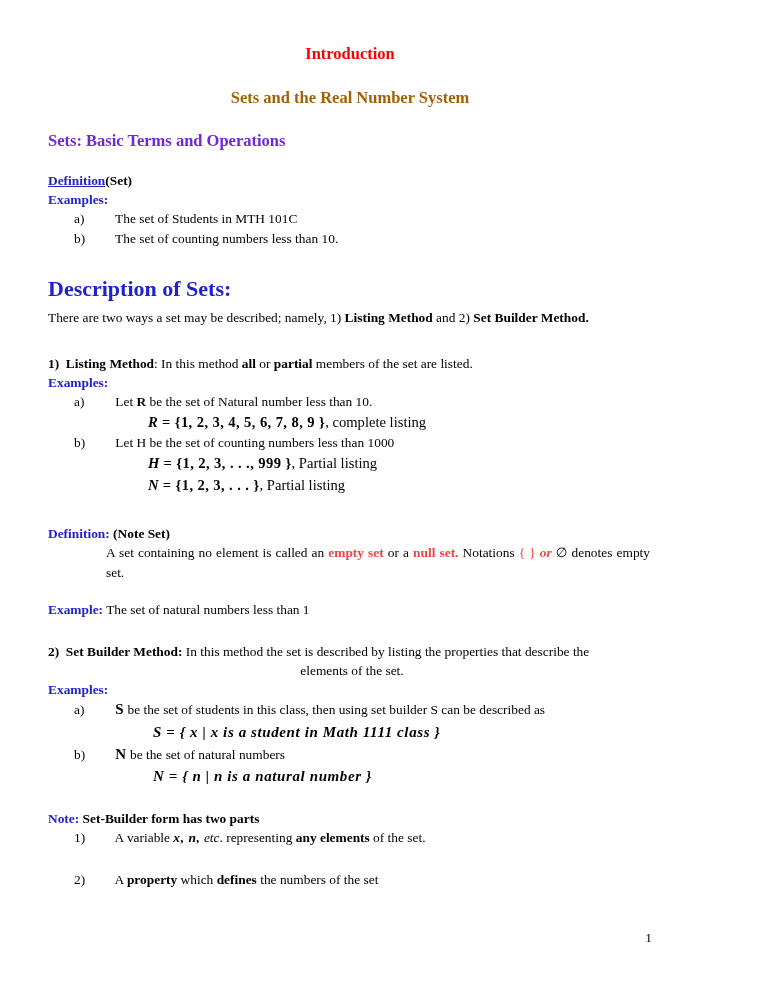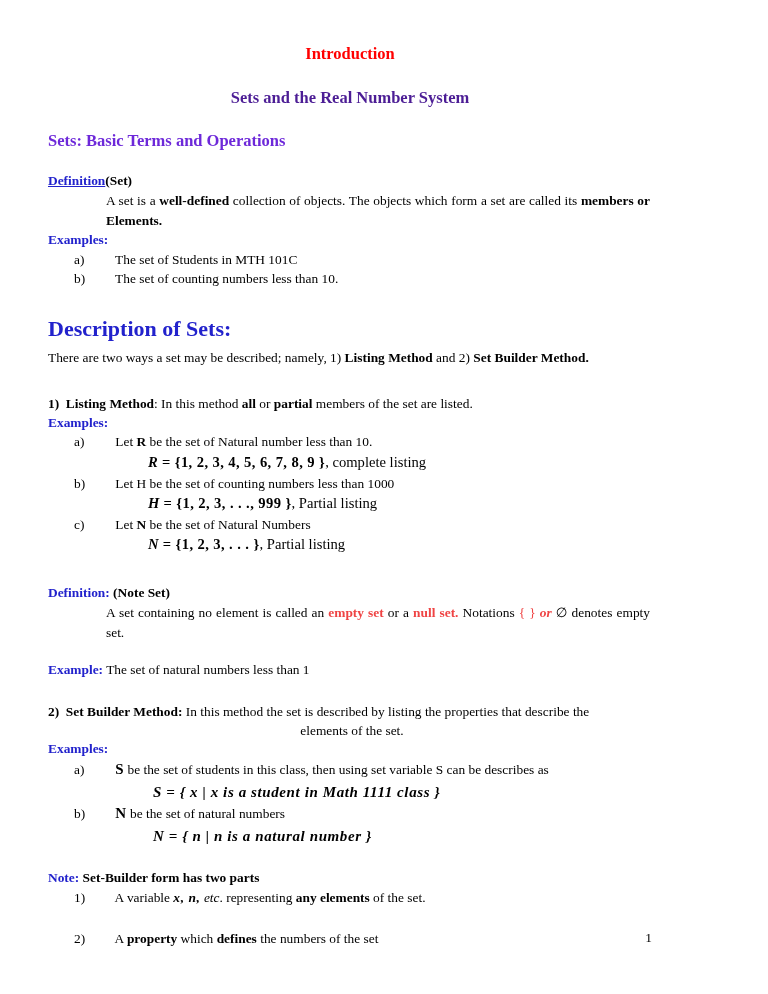"Sets and the Real Number" .title-sub { color: #4c1d95 -> #a16207 }
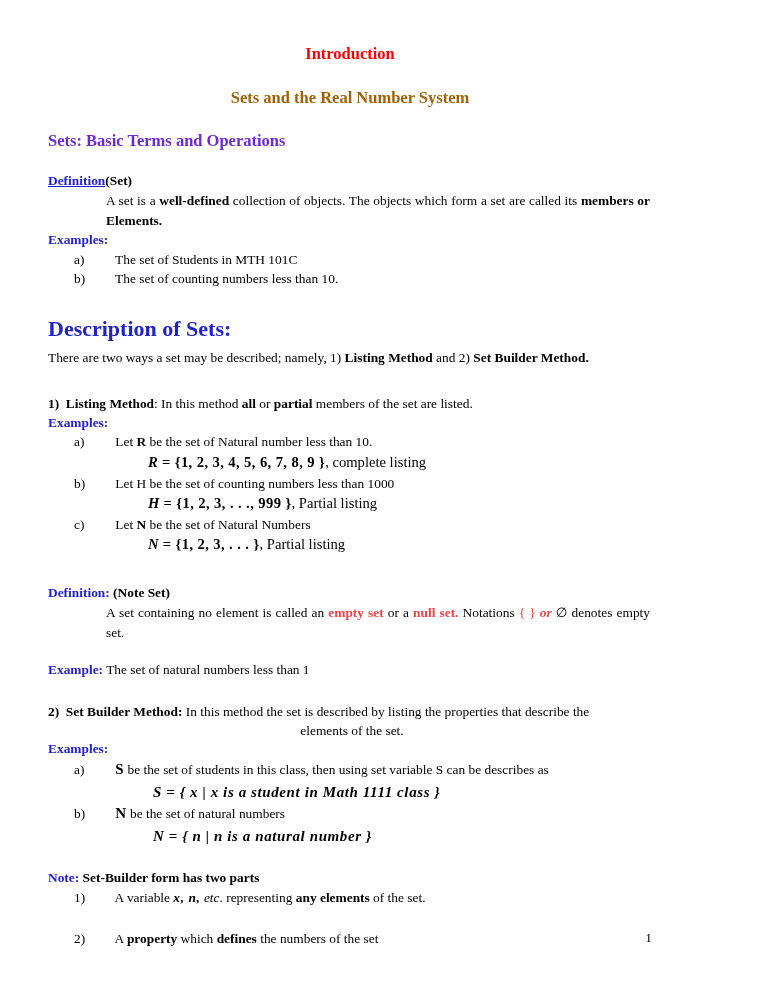"A set is a well-defined" div.para-just { html: <div> <span>A set is a </span><span>well-defined</span><span> collection of objects. The objects which form a set are called its </span><span>members or Elements.</span> </div> -> none }
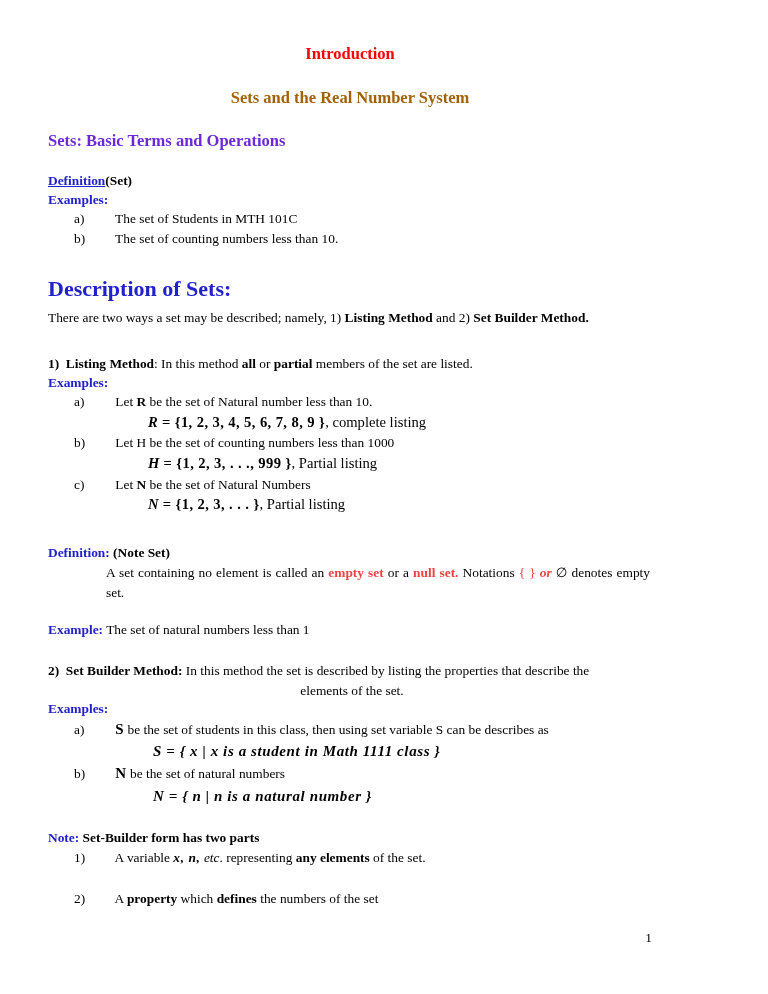"c) Let N be the" ul.lst { html: <ul> <li> <span>c)</span> <span>Let </span><span>N</span><span> be the set of Natural Numbers</span> </li> </ul> -> none }
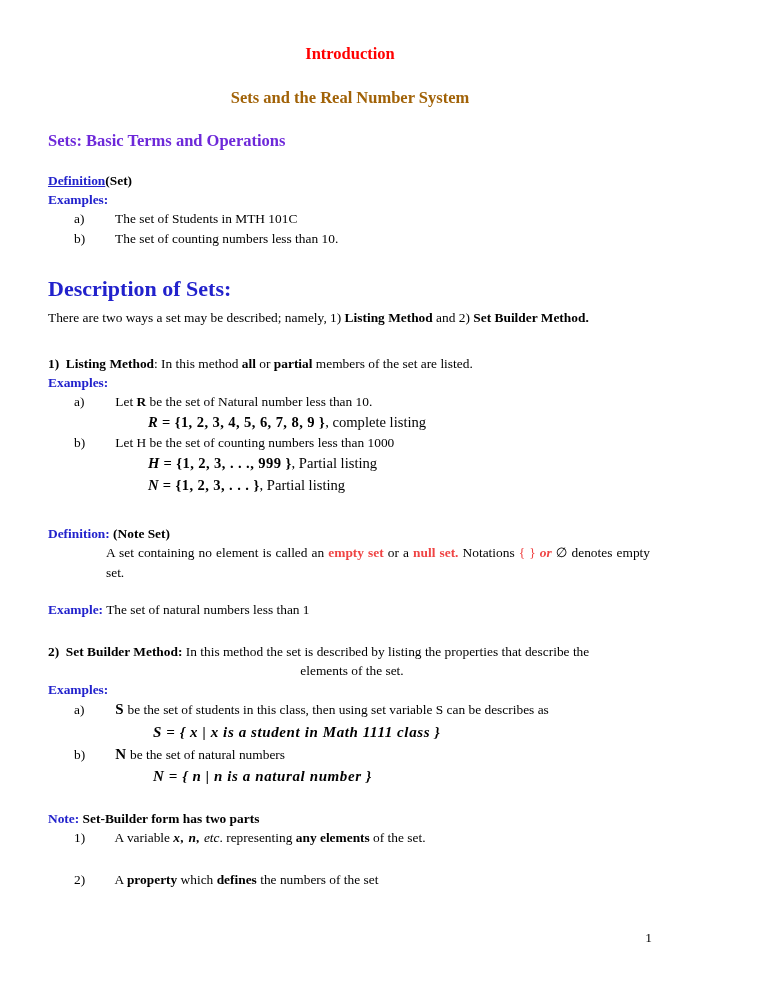"be the set of students" span { text: variable S can be describes -> builder S can be described }
